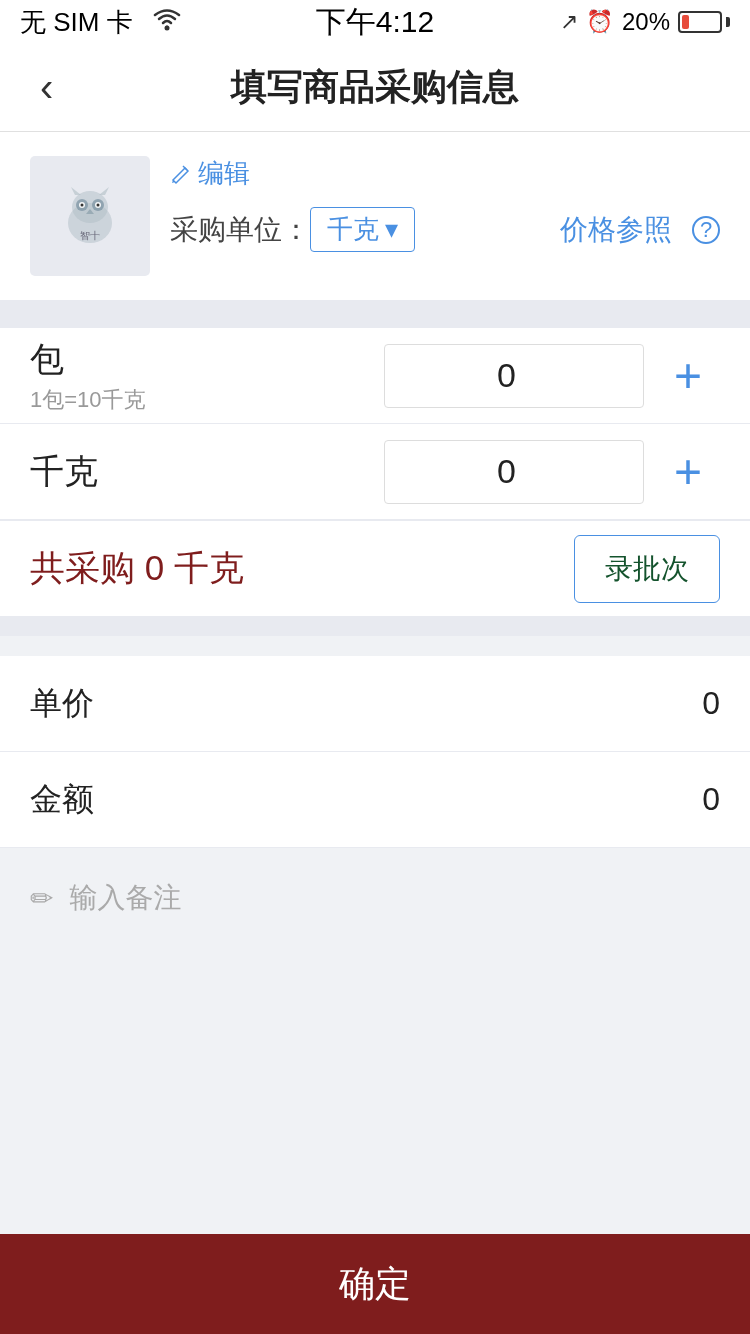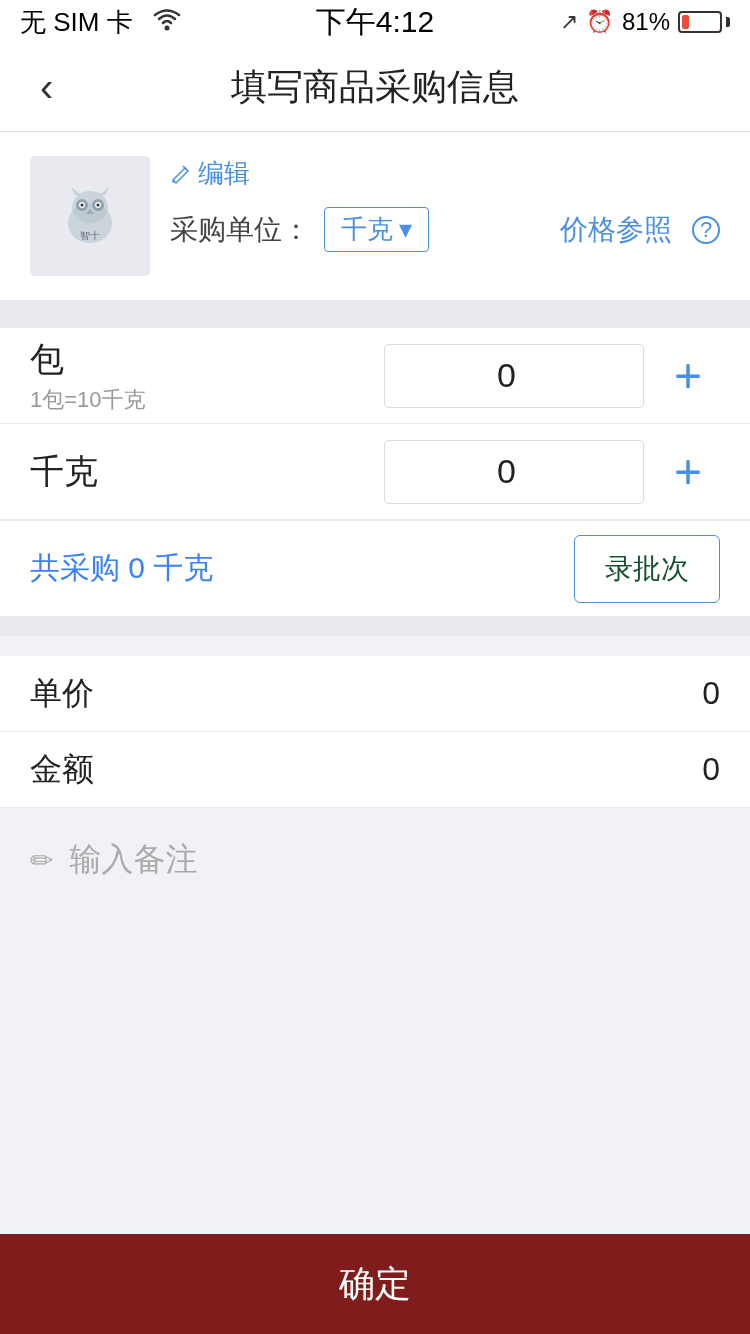"81%" span { text: 81% -> 20% }
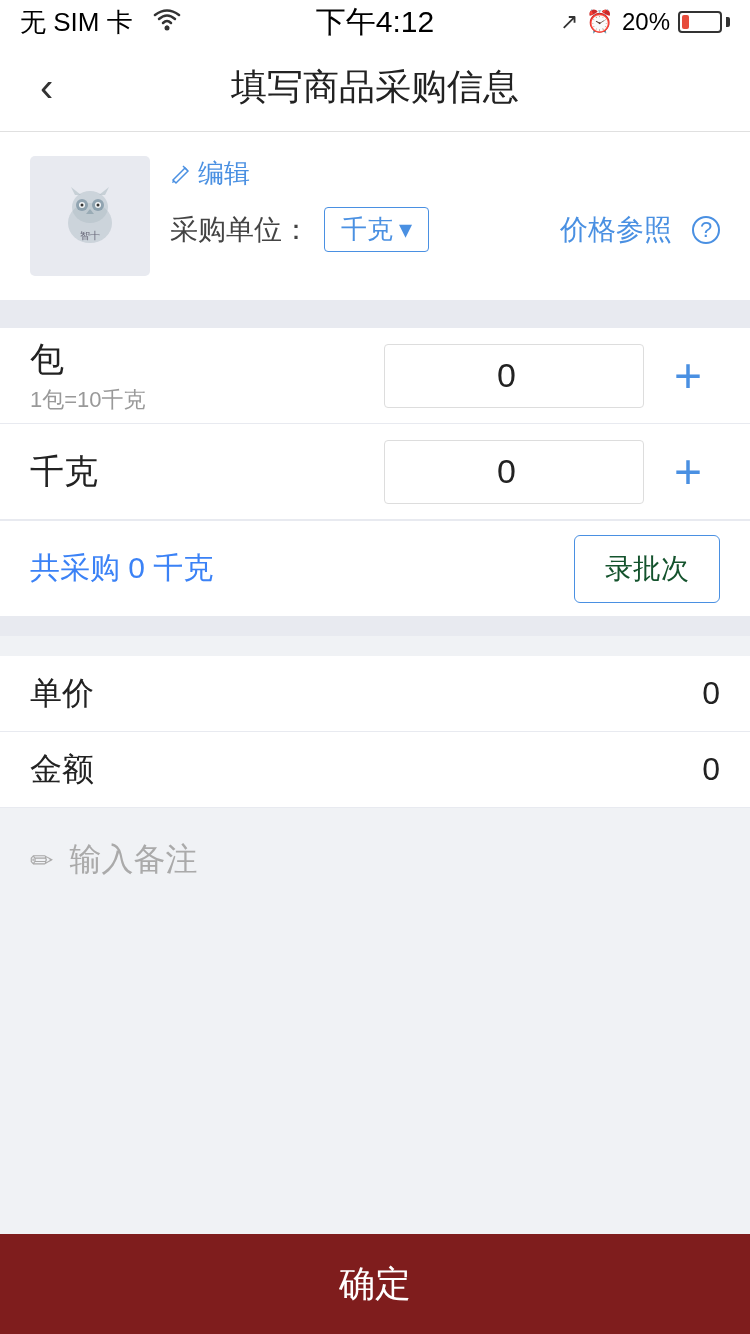"填写商品采购信息" .nav-title { font-weight: 400 -> 700 }
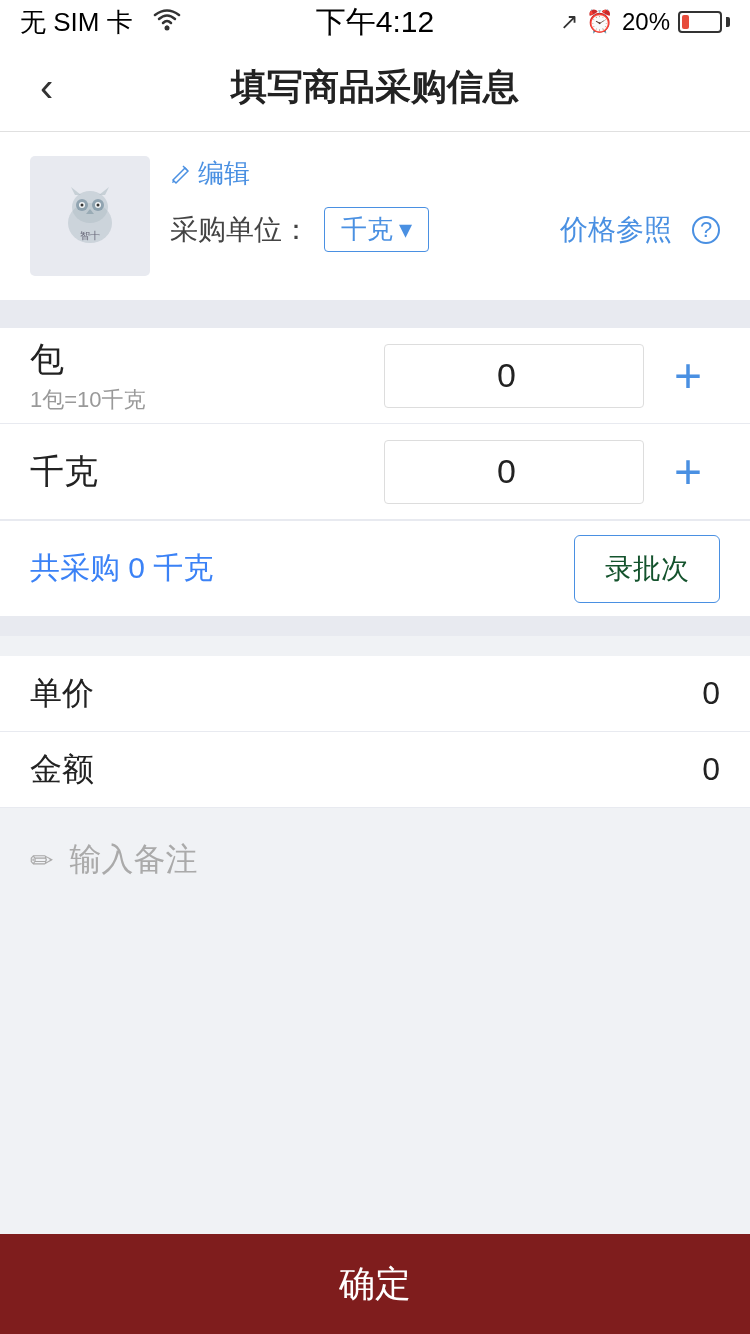"采购单位：" .unit-left { gap: 14px -> 0 }
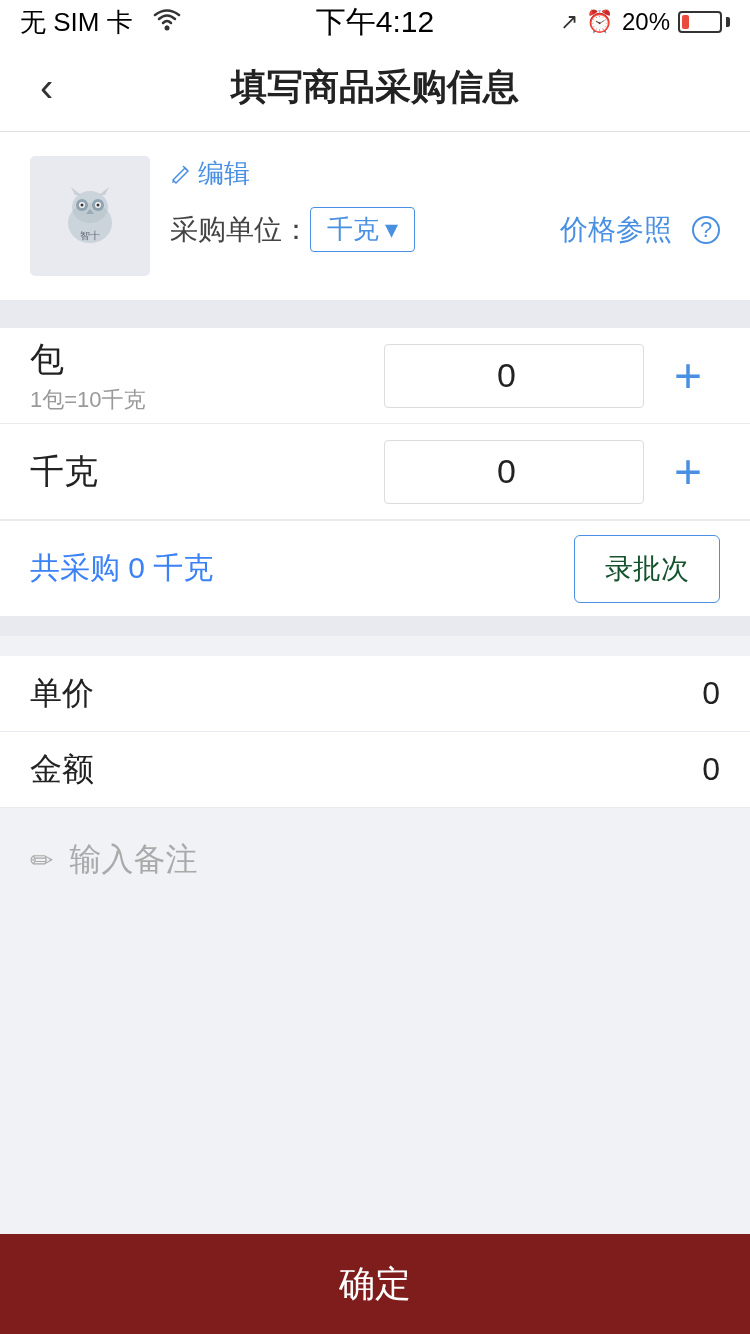"共采购 0 千克" .summary-text { color: #3b82f6 -> #7f1d1d; font-size: 30px -> 35px }
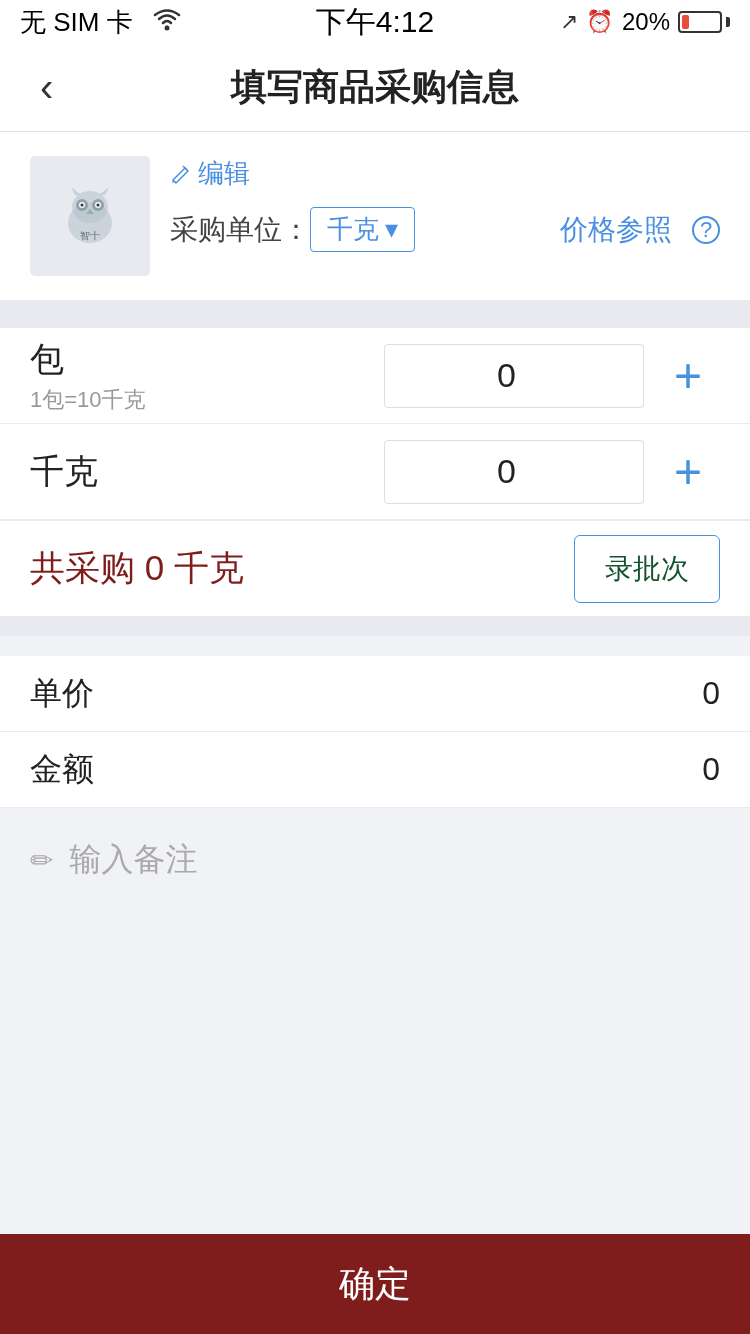"单价" .price-row { height: 76px -> 96px }
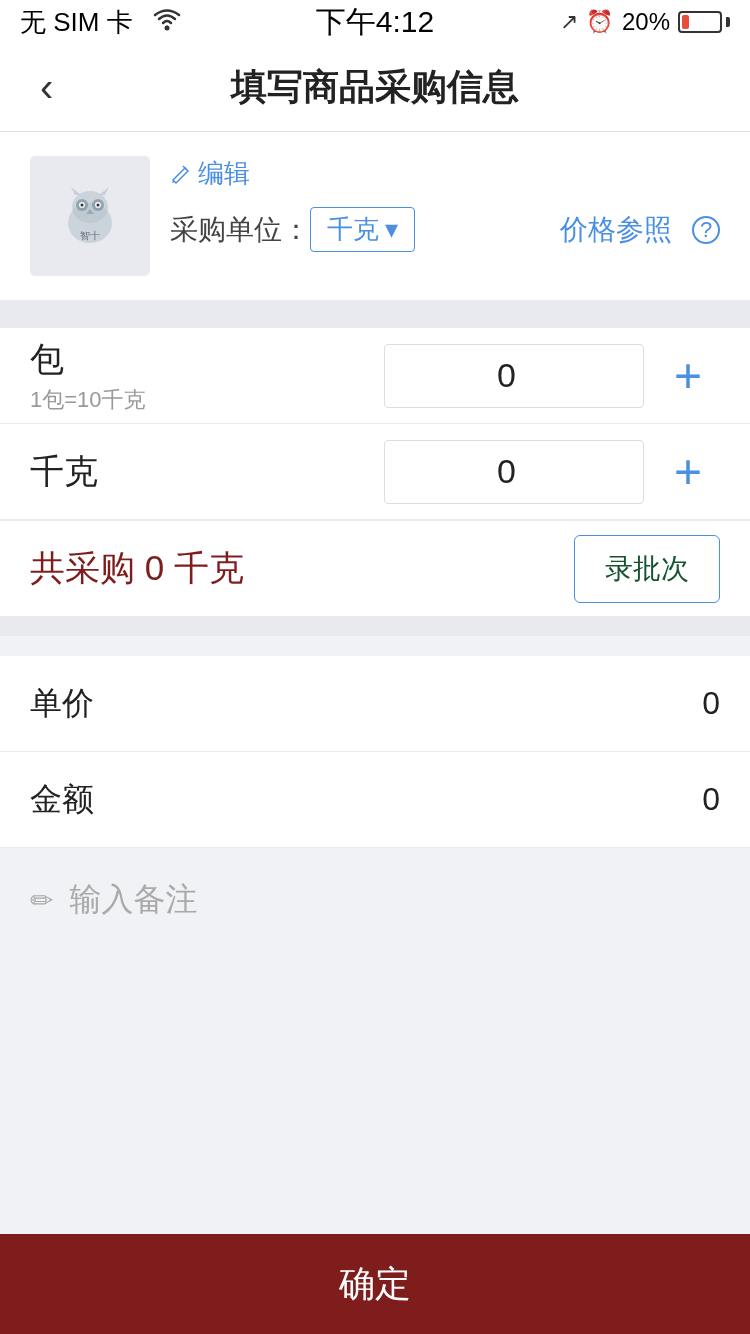"输入备注" .remark-placeholder { font-size: 32px -> 28px }
